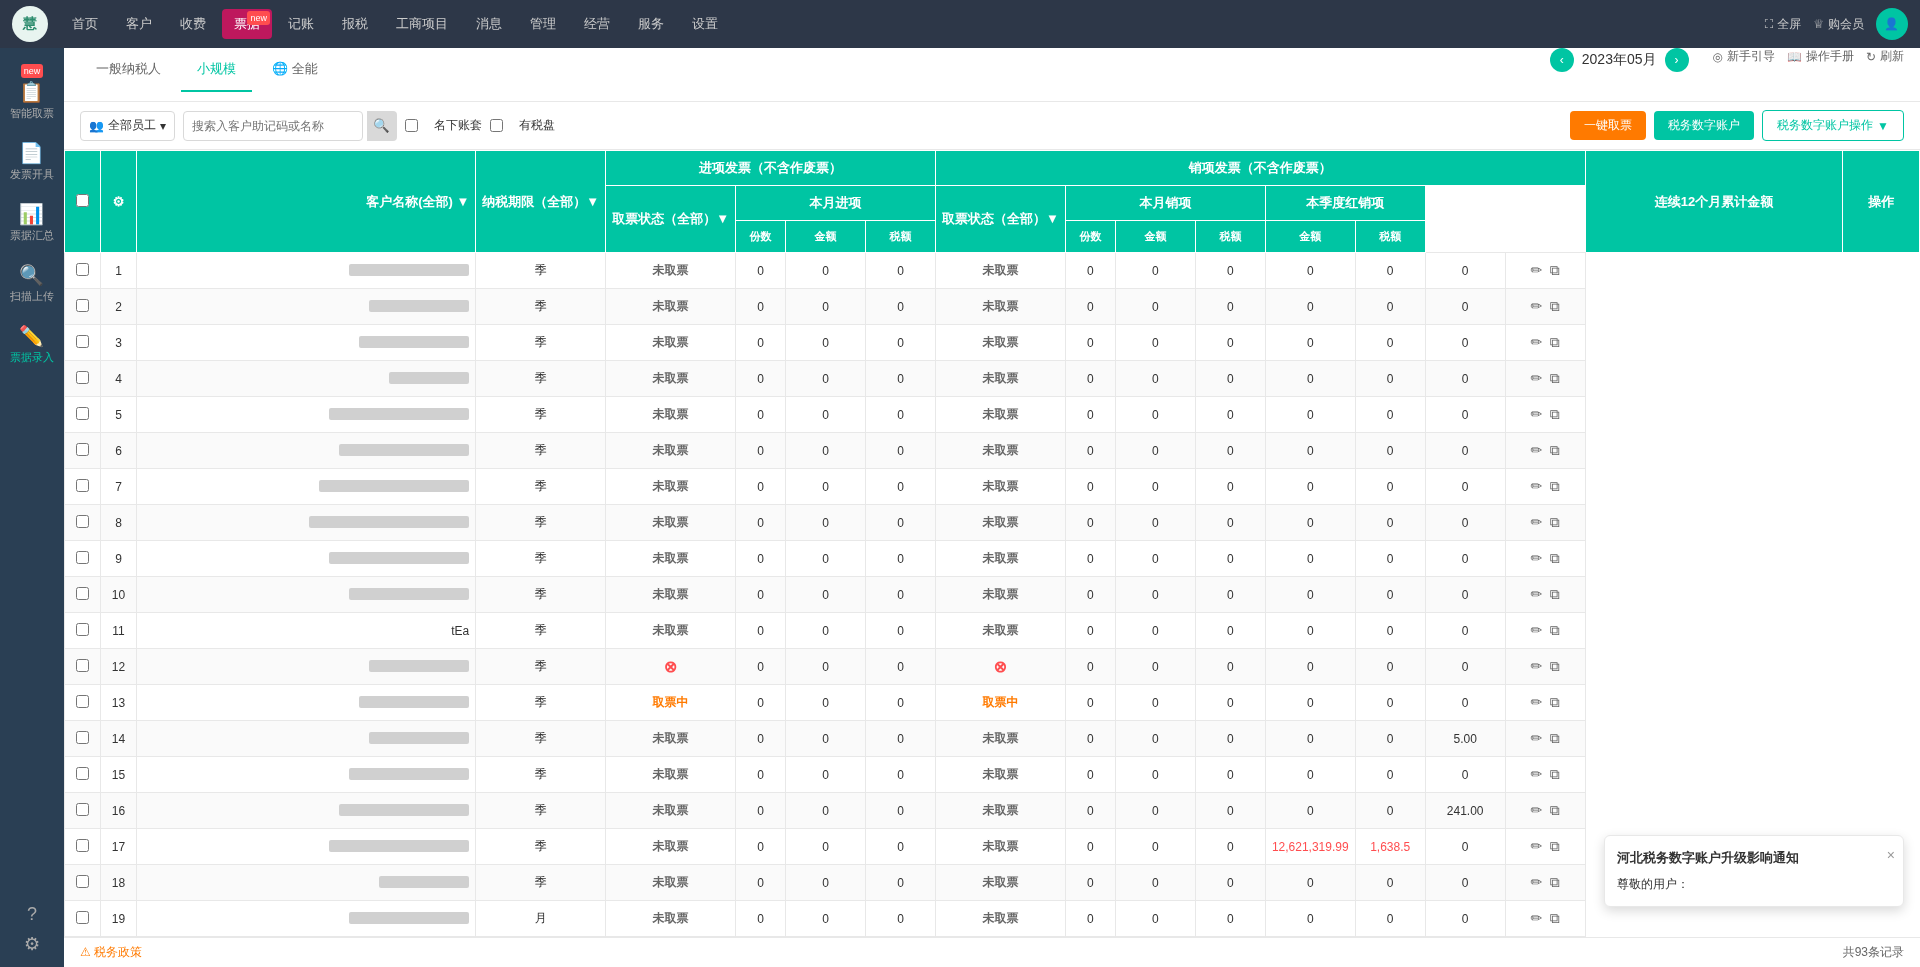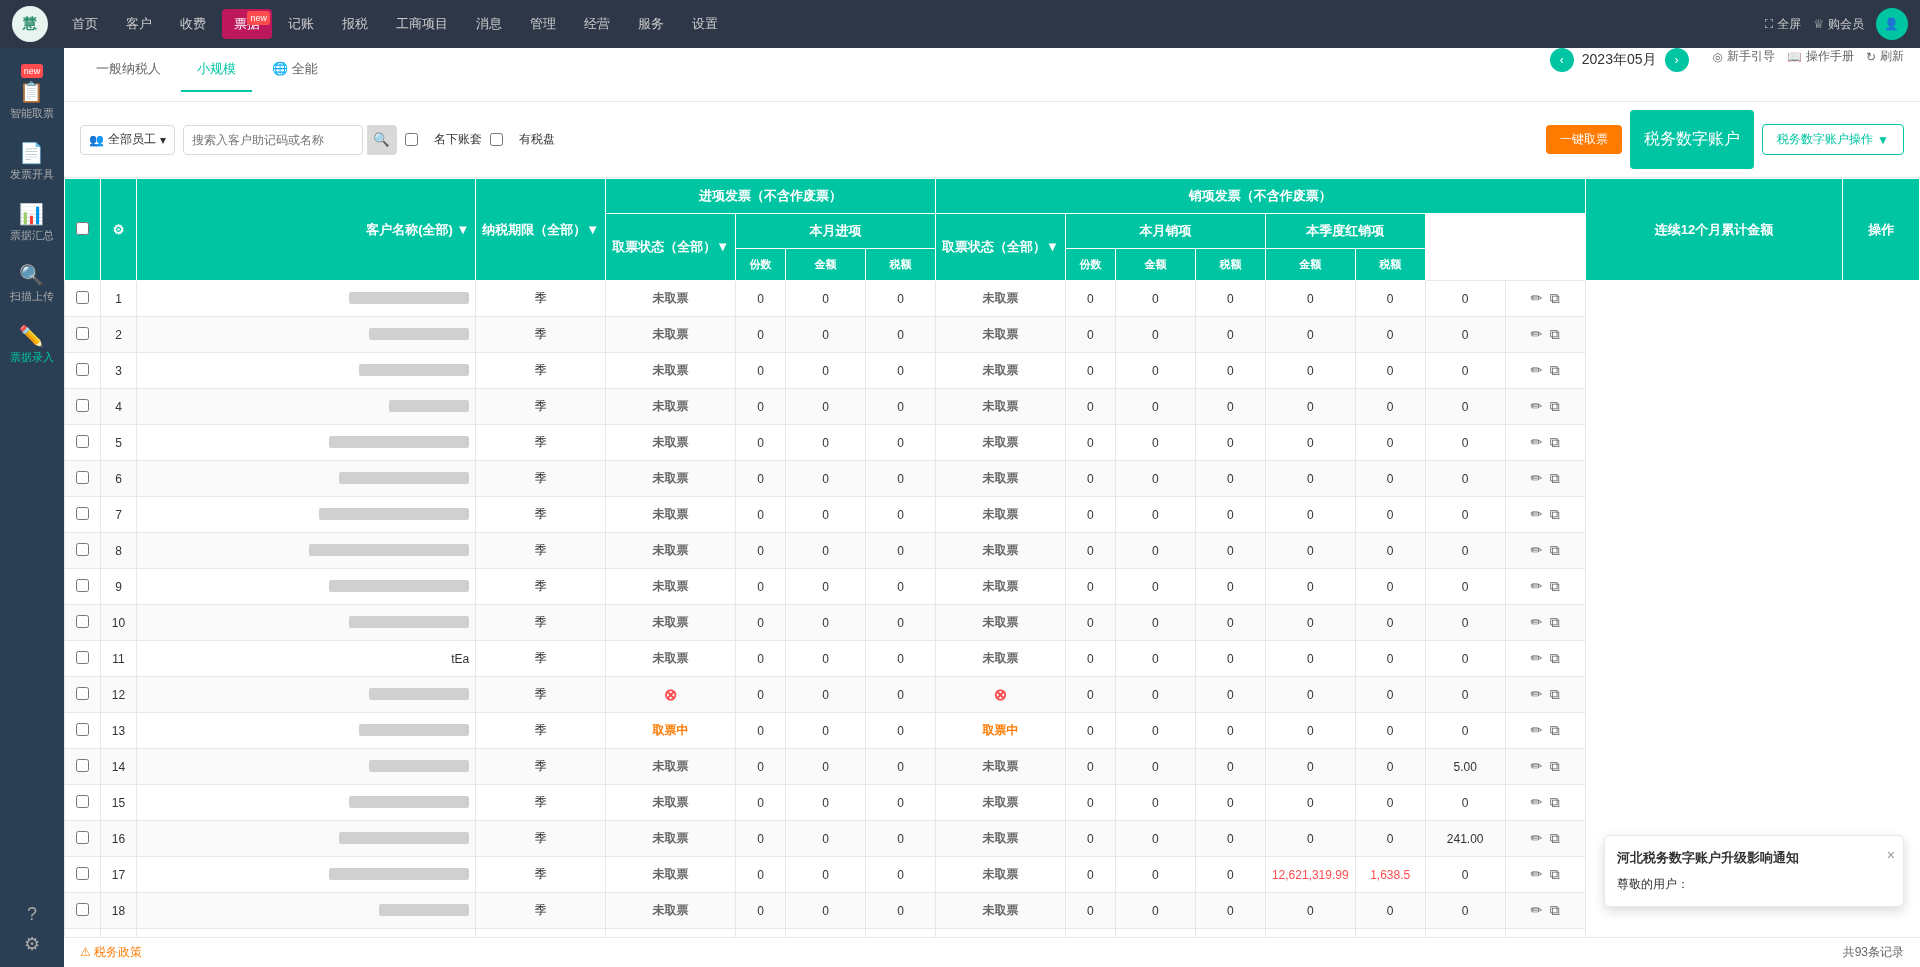"税务数字账户" .btn-secondary { font-size: 16px -> 12px; padding: 19px 14px -> 6px 14px }
